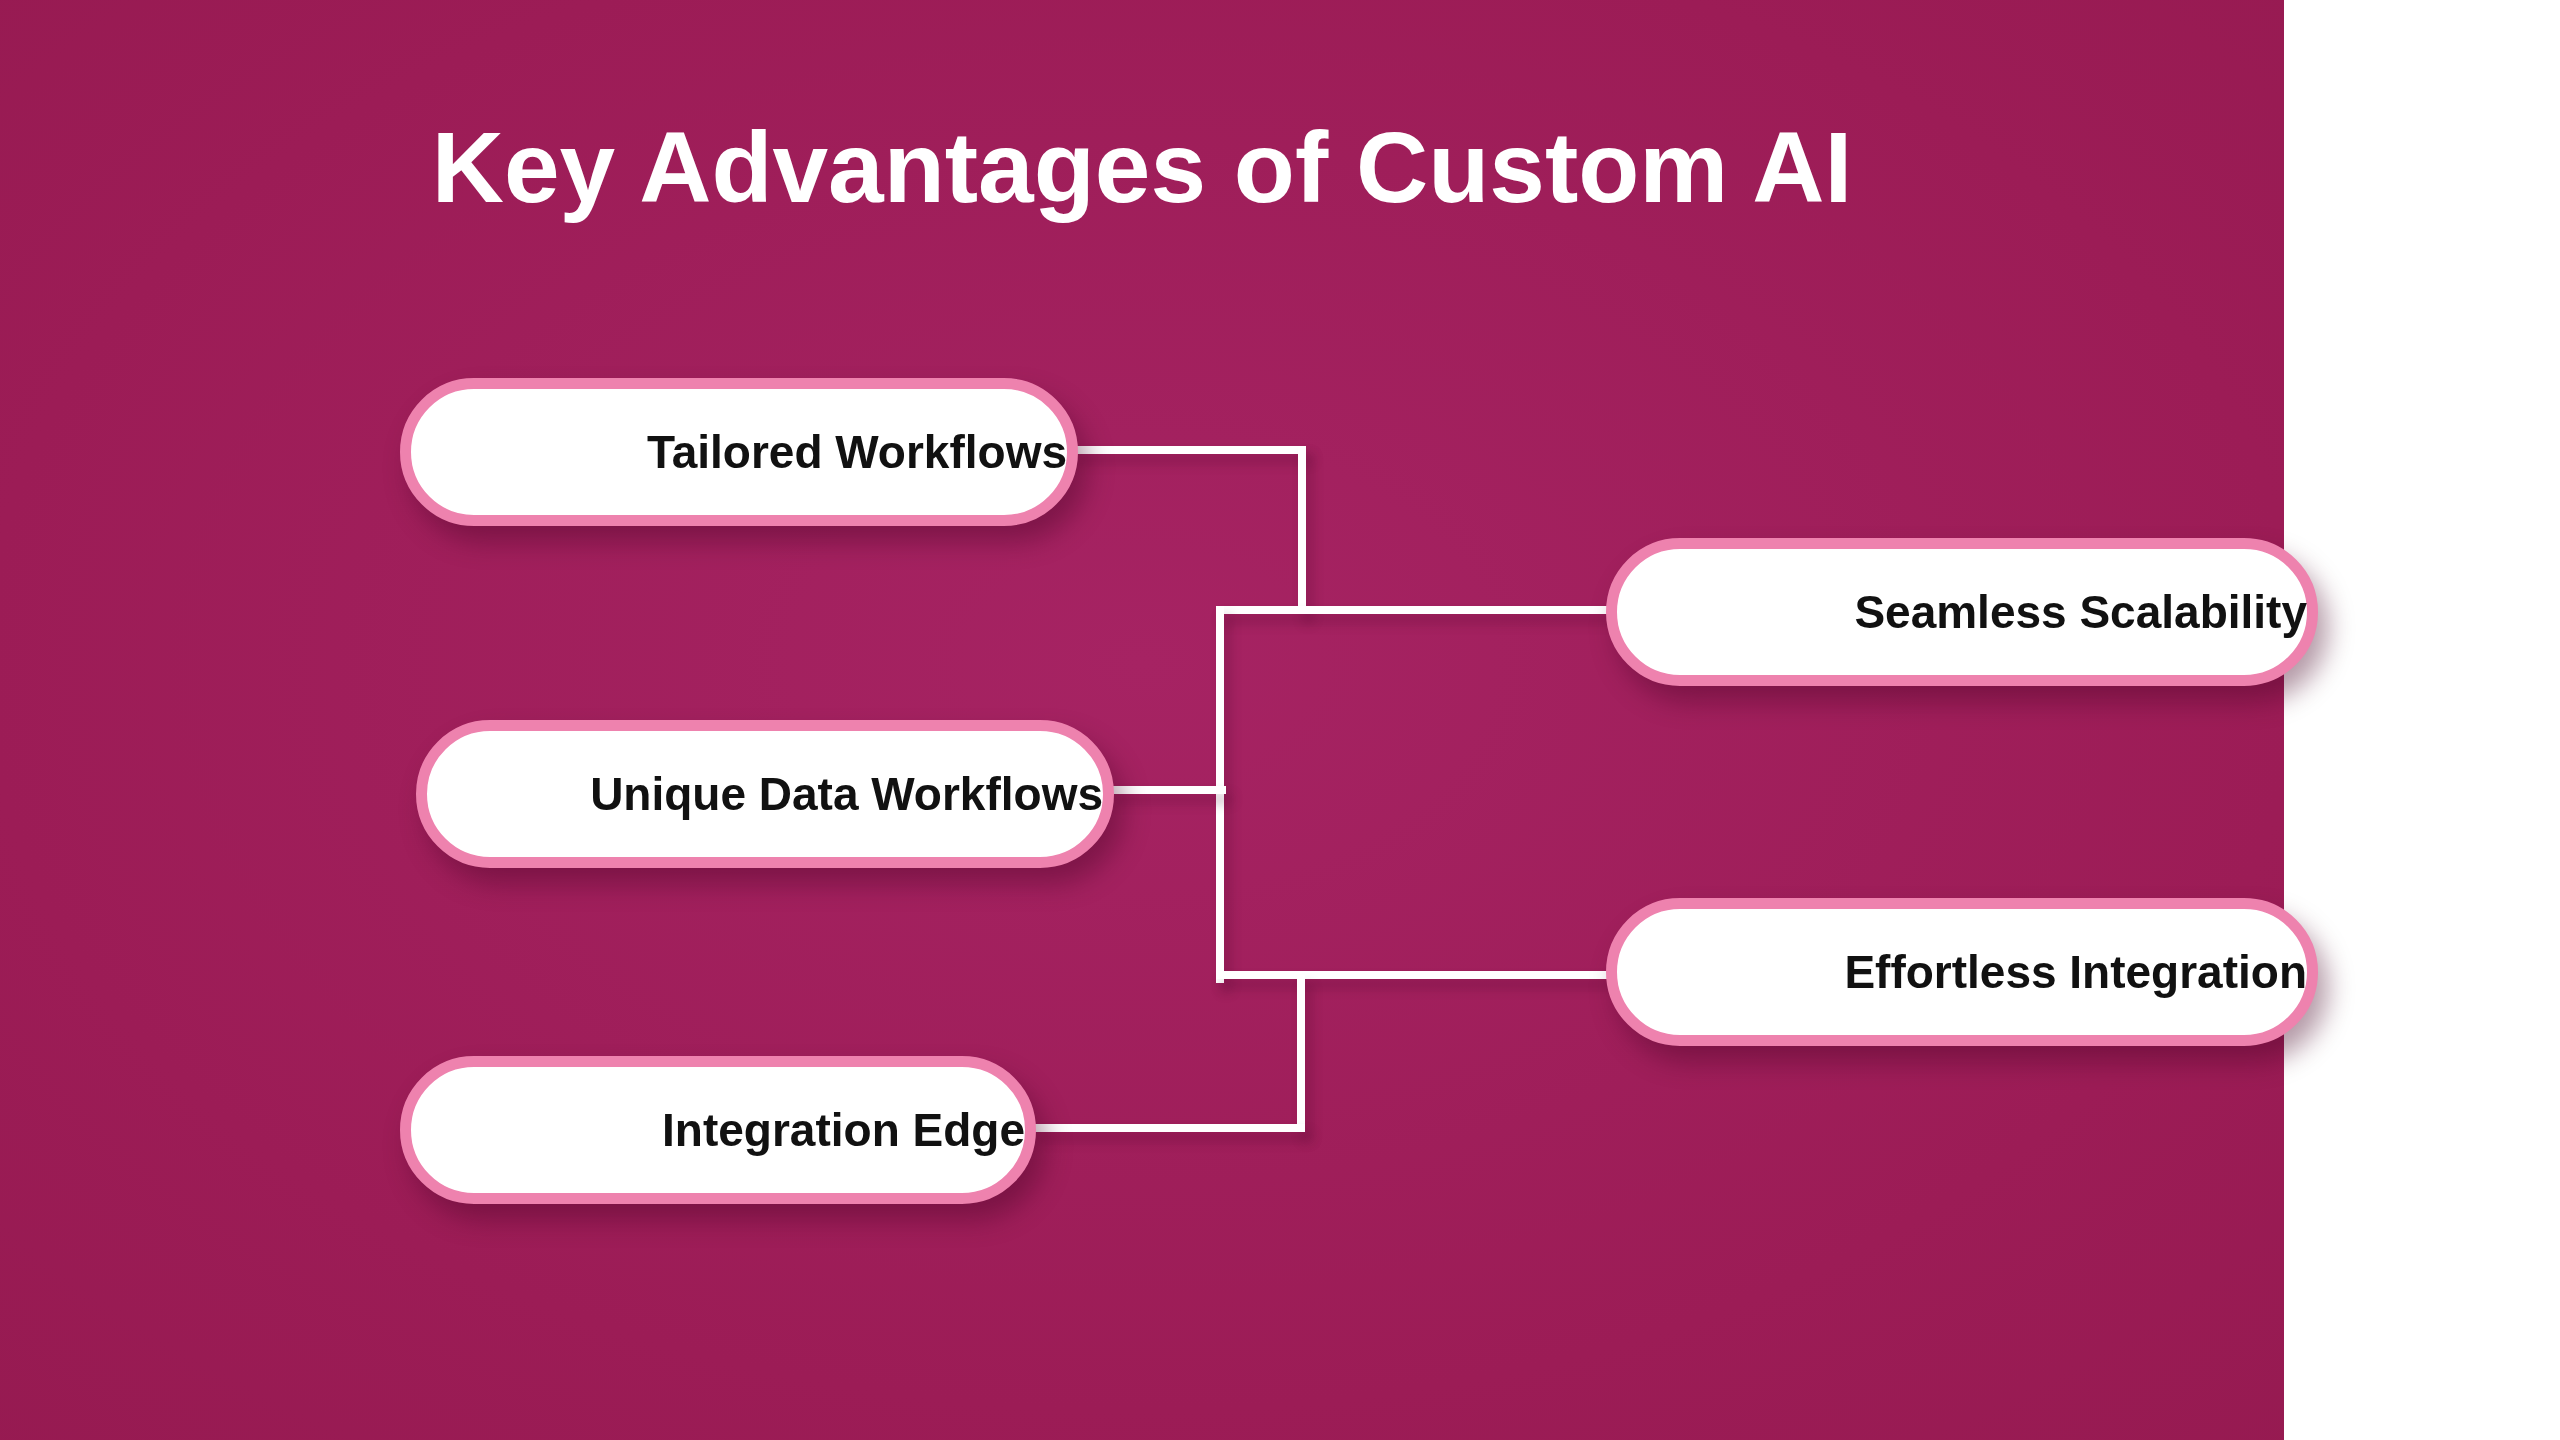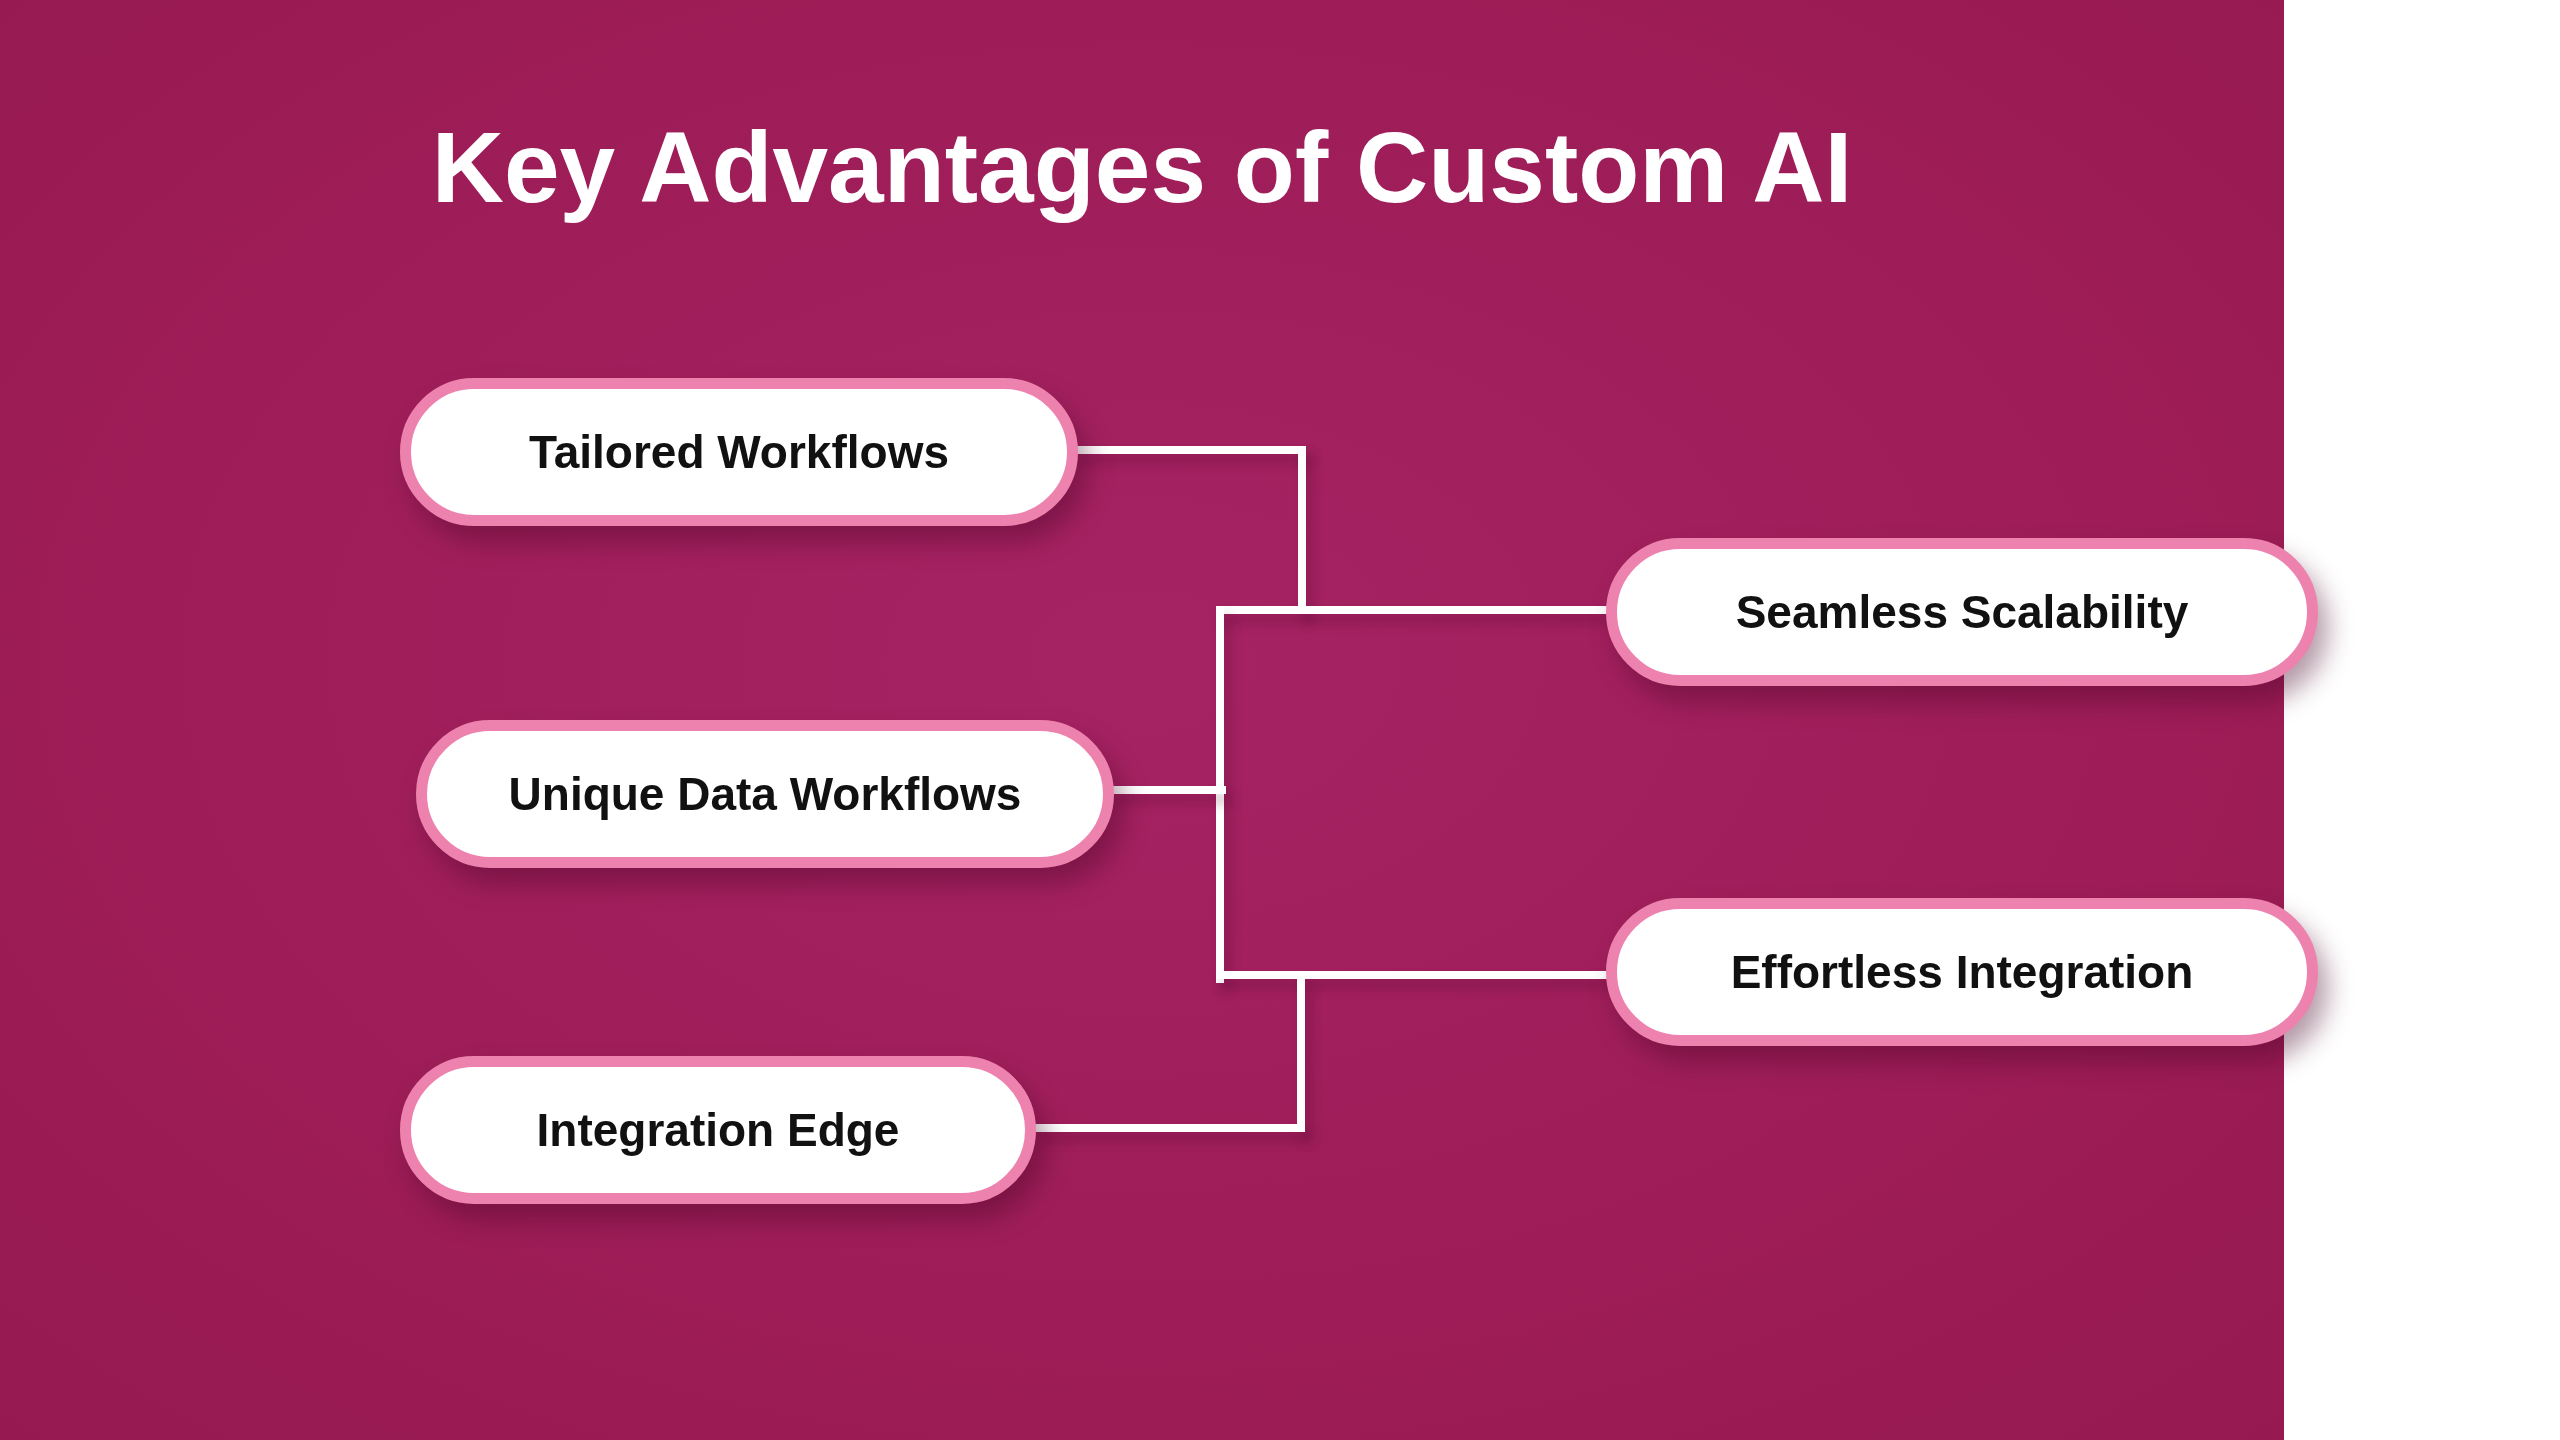"Tailored Workflows" .node { justify-content: center -> flex-end }
